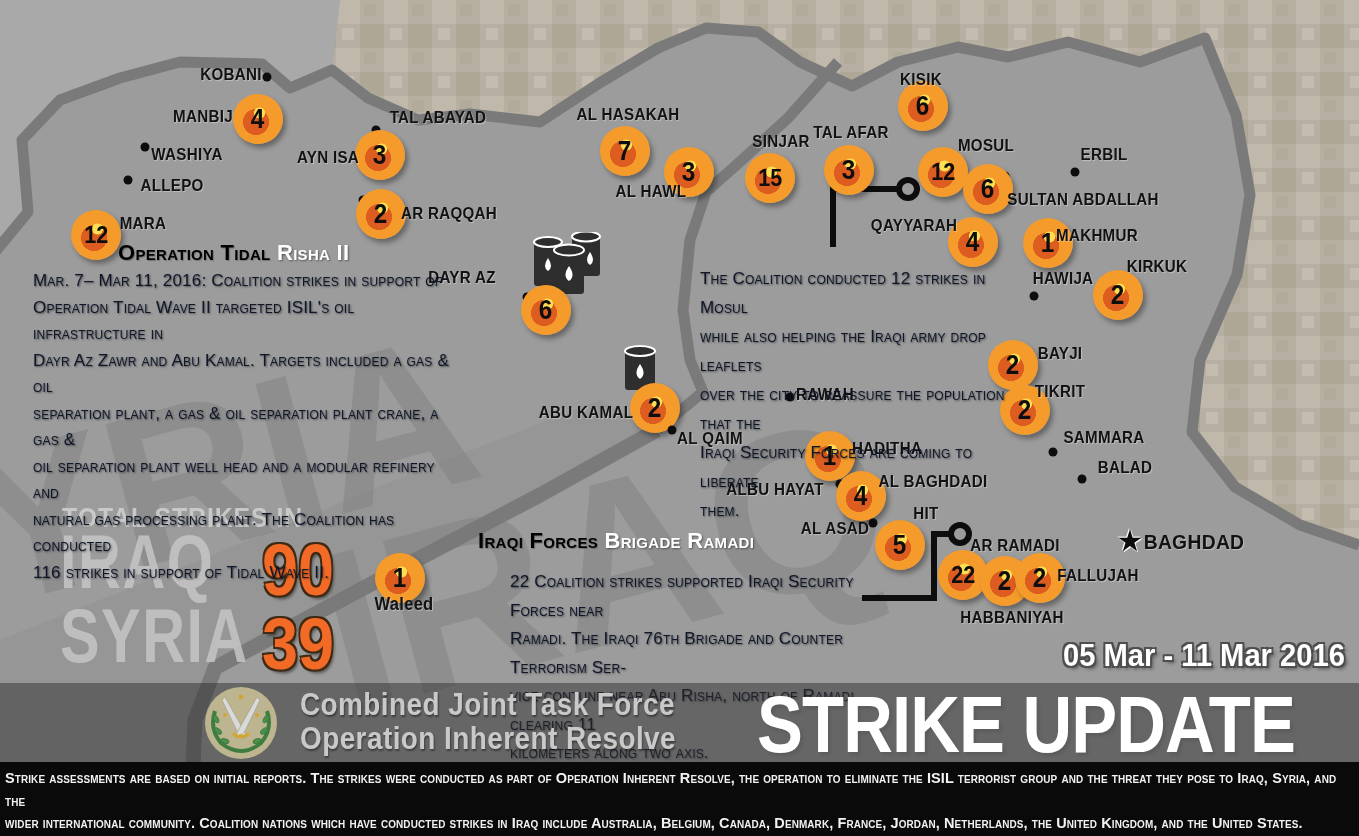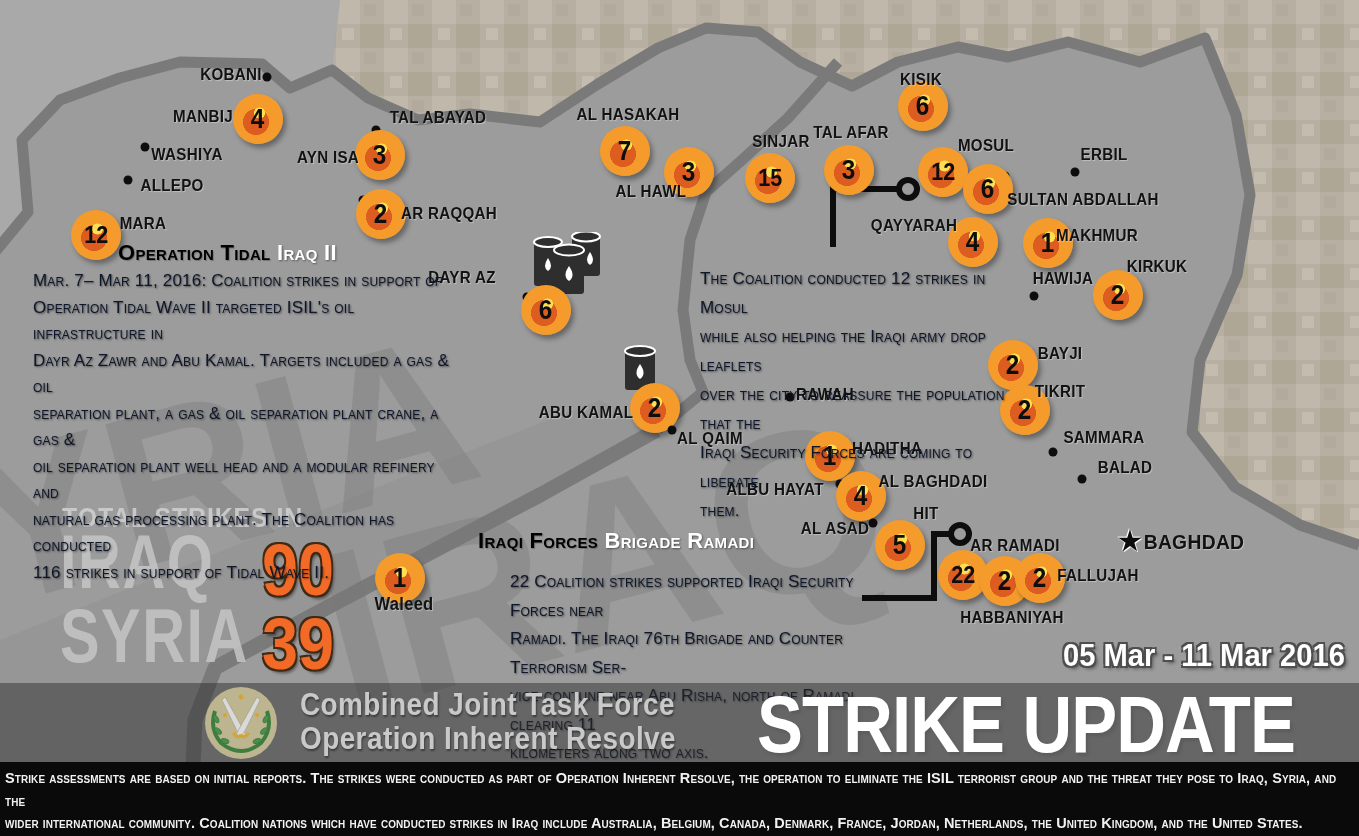"Iraq II" span.accent { text: Iraq -> Risha }
